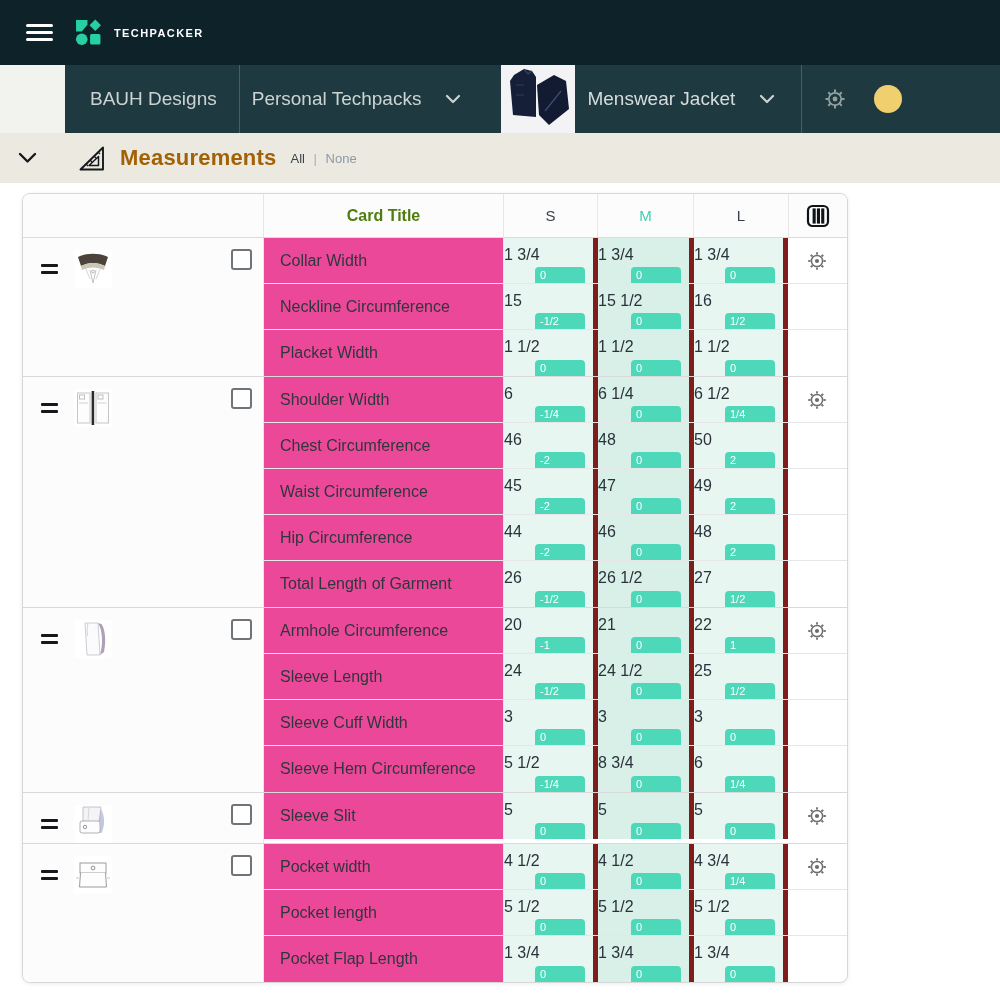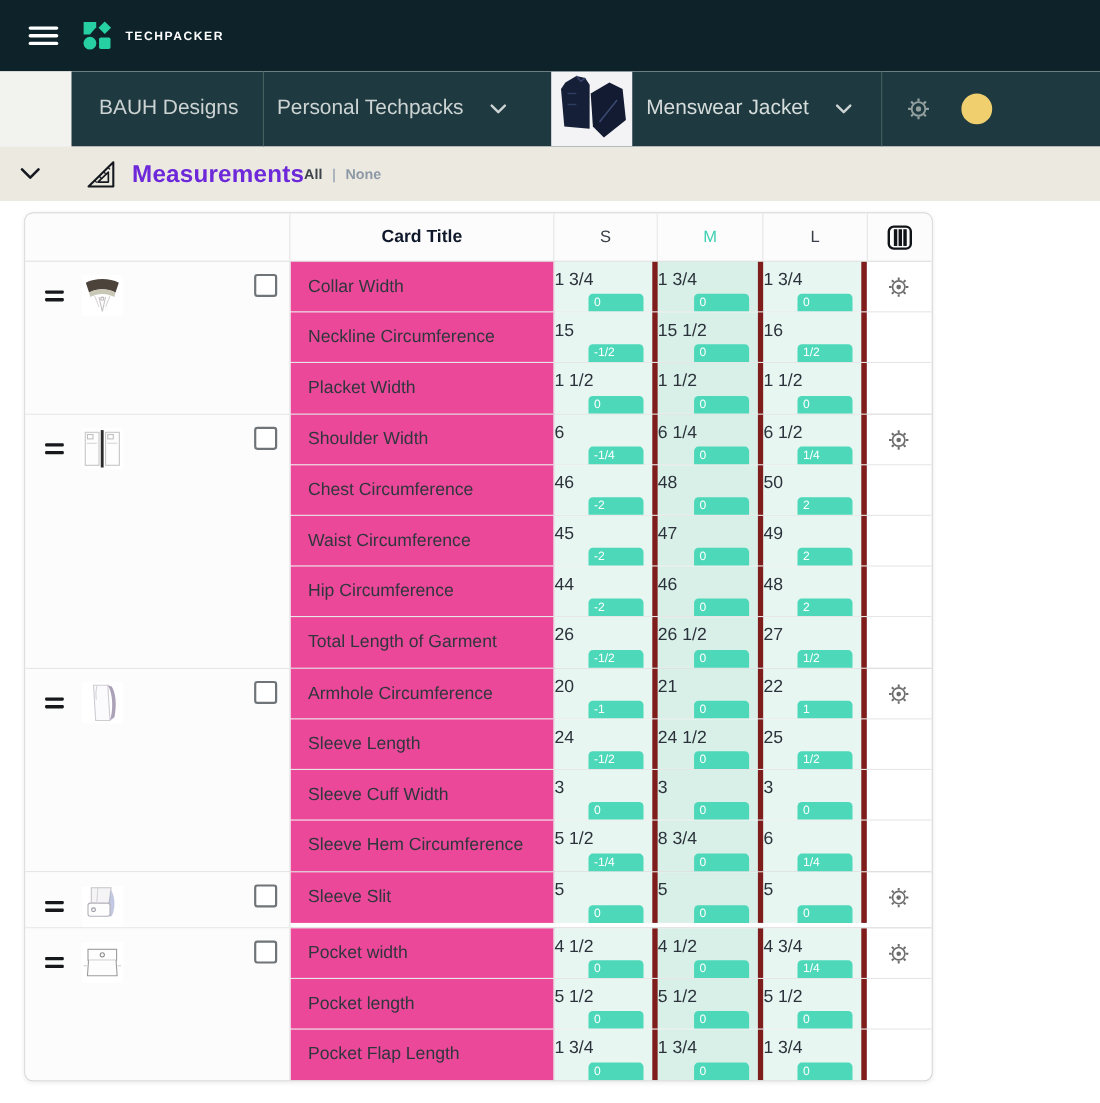"Measurements" .sec-title { color: #6d28d9 -> #a16207 }
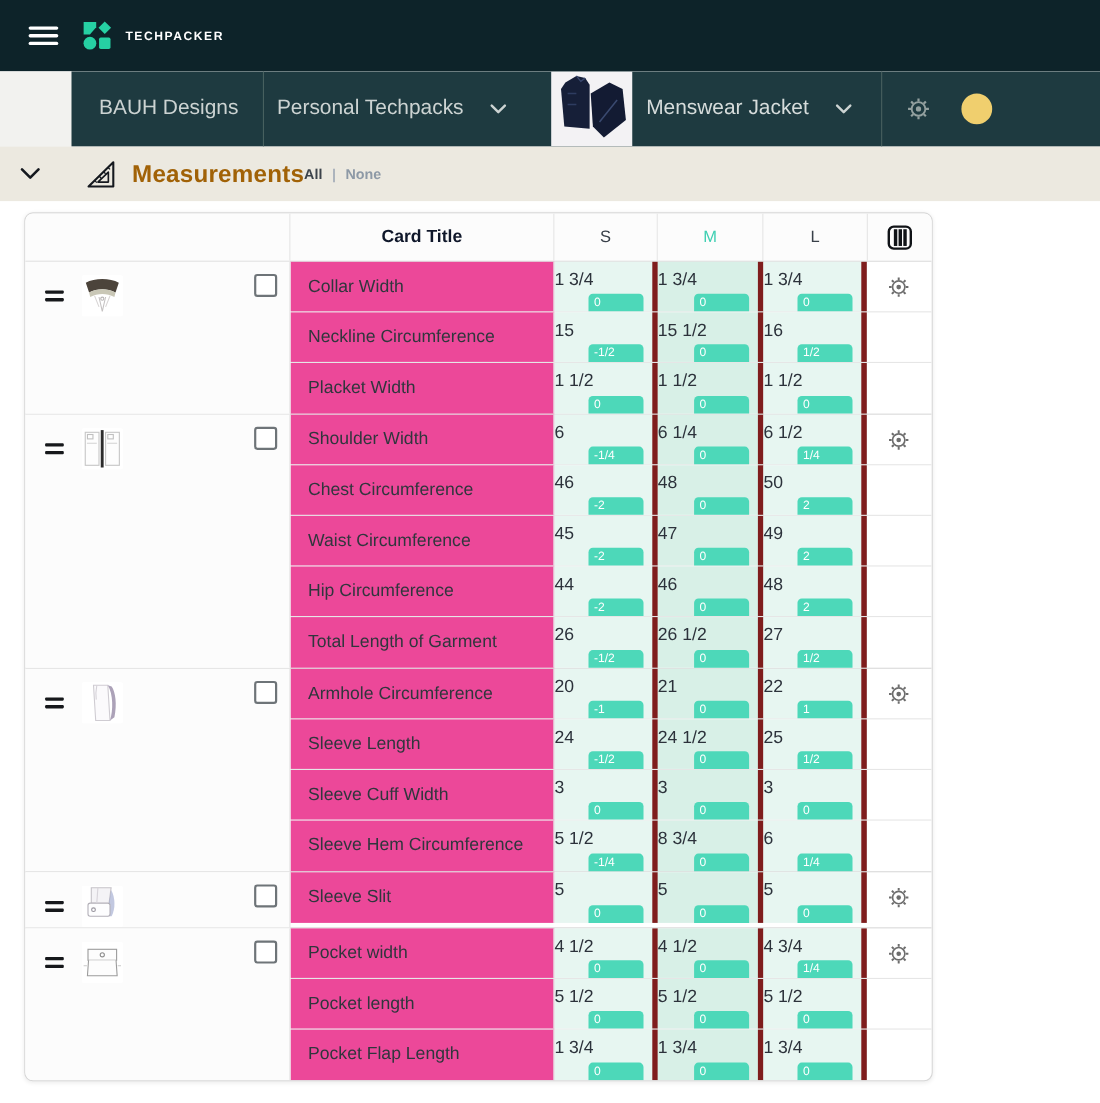"All | None" .allnone { font-weight: 700 -> 400; margin-left: none -> 14px }
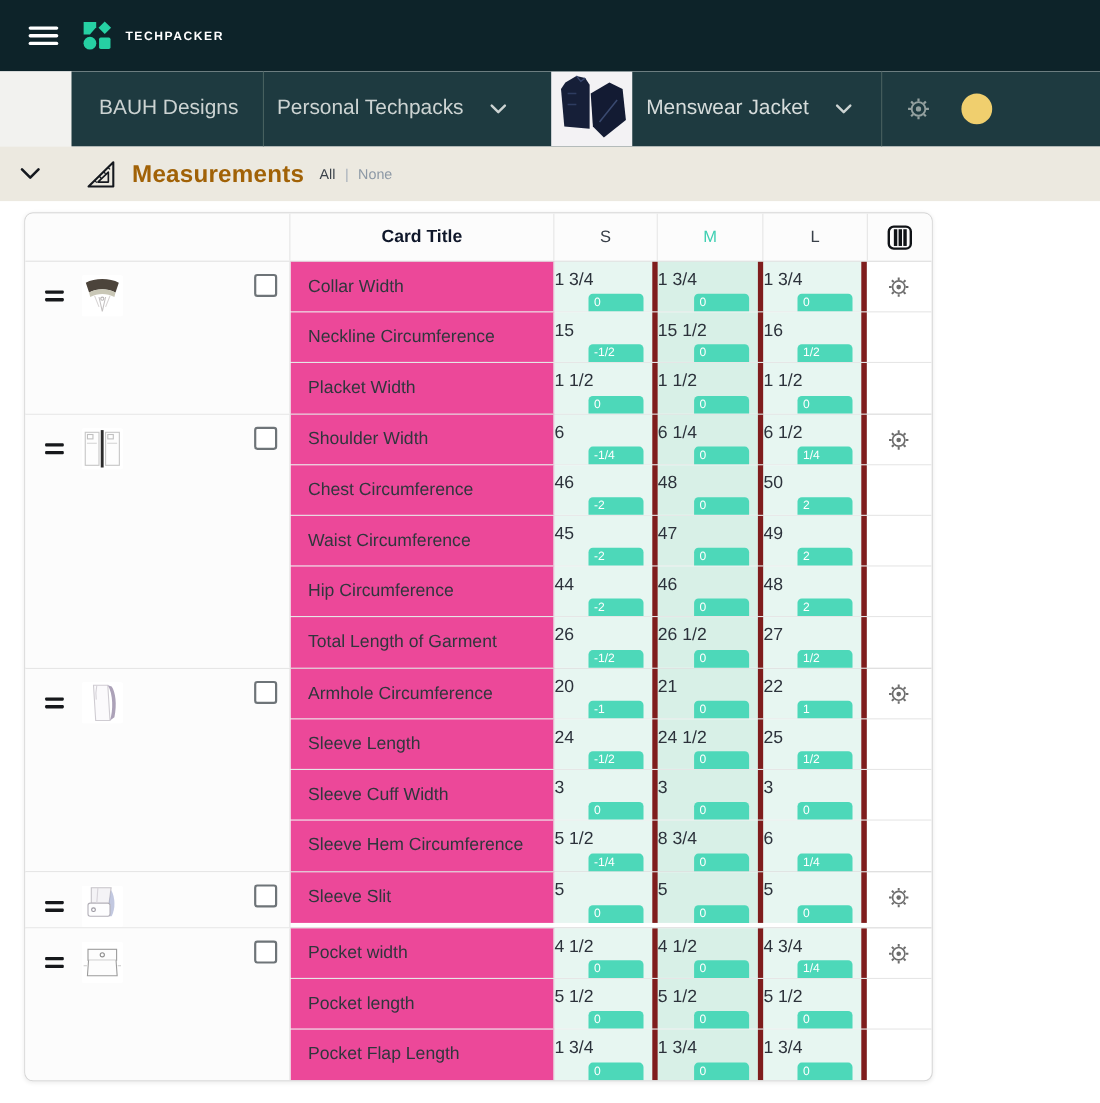"Card Title" .h-title { color: #0f172a -> #4d7c0f }
